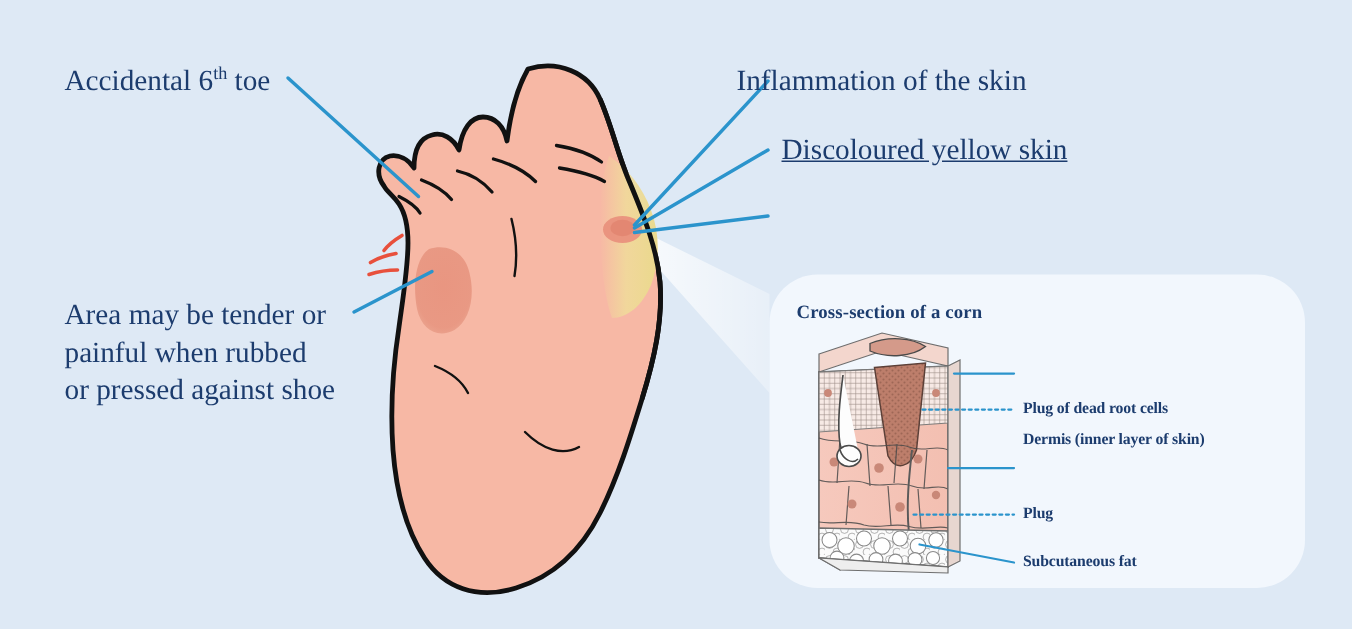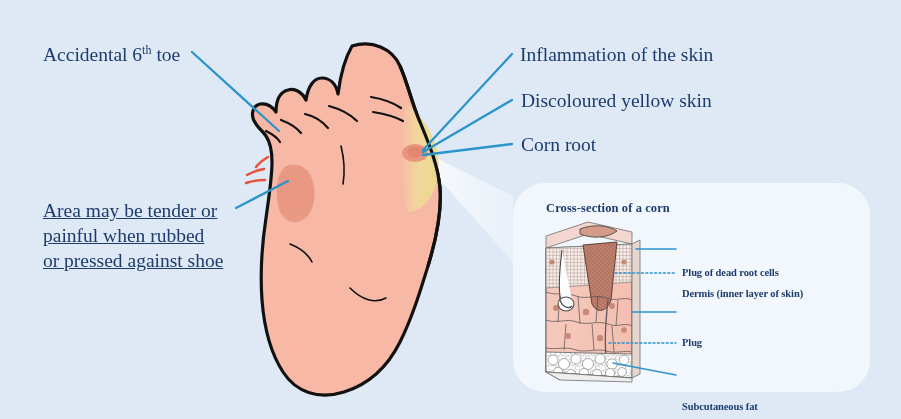"Inflammation of the skin" div.lbl { left: 520px -> 491px }
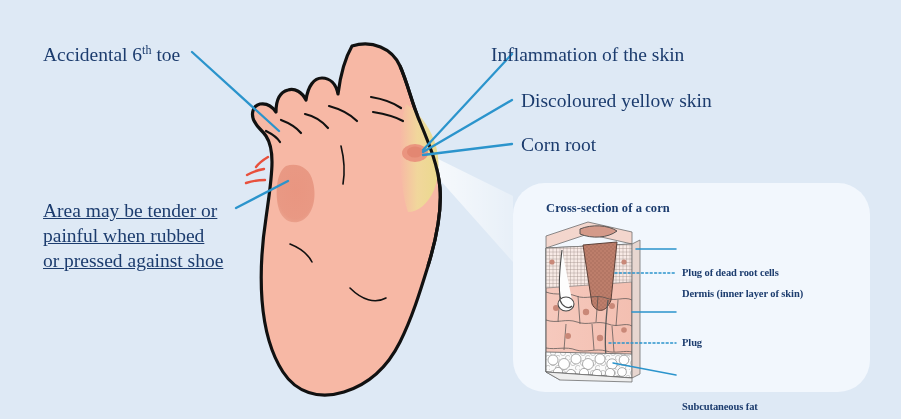"Discoloured yellow skin" div.lbl { text-decoration: none -> underline }
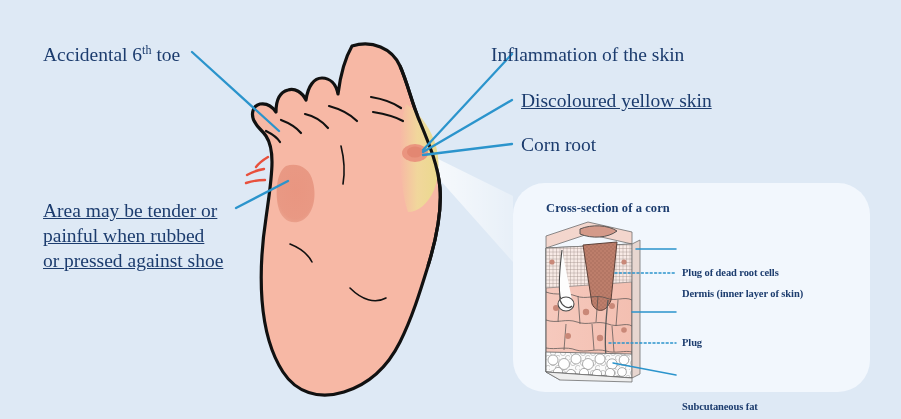"Corn root" div.lbl { html: <div>Corn root</div> -> none }
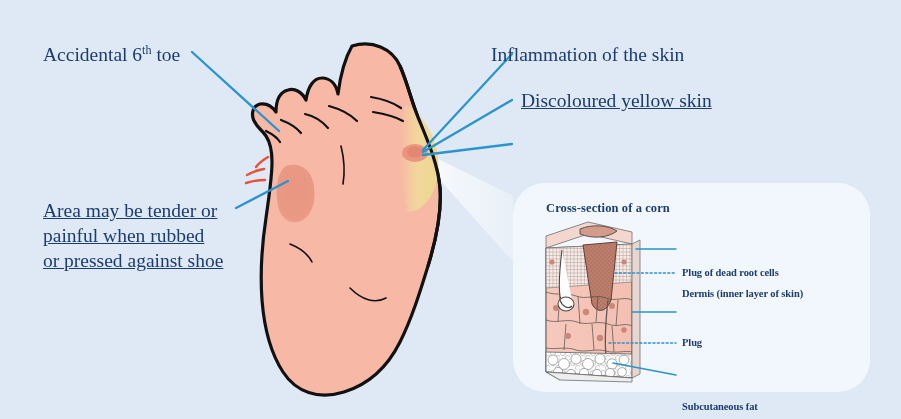"Area may be tender or" .lbl-main.multi { text-decoration: underline -> none }
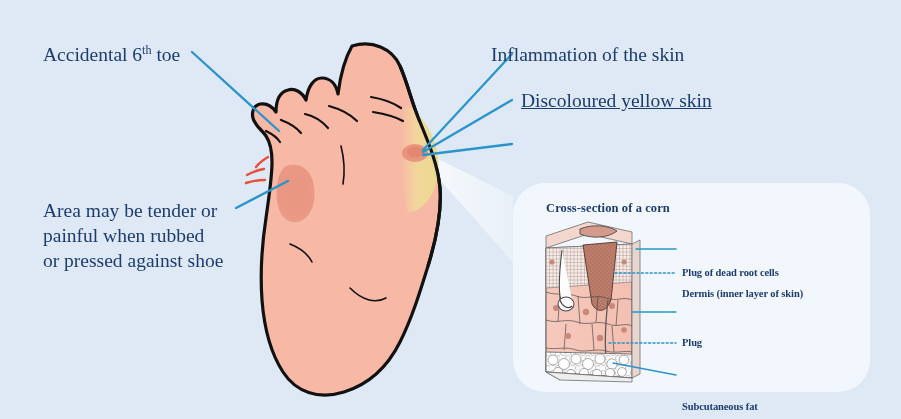"Cross-section of a corn" div.lbl { left: 546px -> 531px }
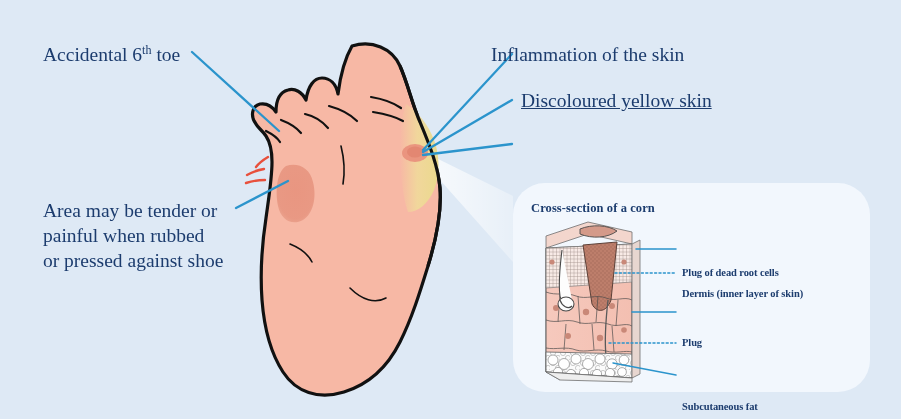"Subcutaneous fat" div.lbl { margin-top: 32px -> none }
